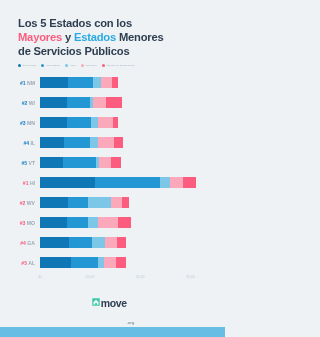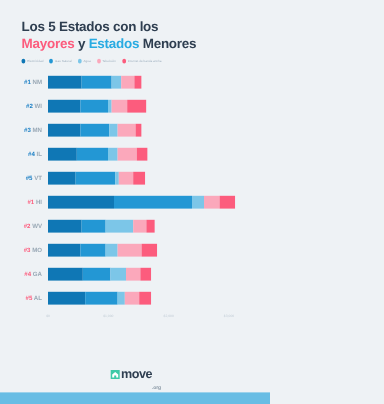"de Servicios Públicos" div.title-line { html: none -> <div>de Servicios Públicos</div> }
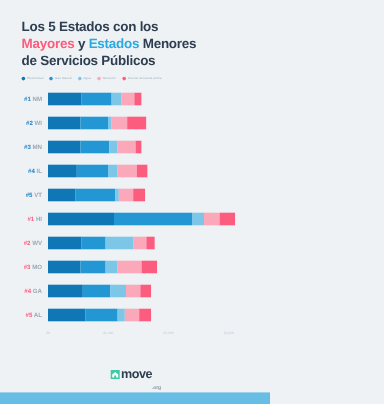"move" .footer { align-items: center -> none }
